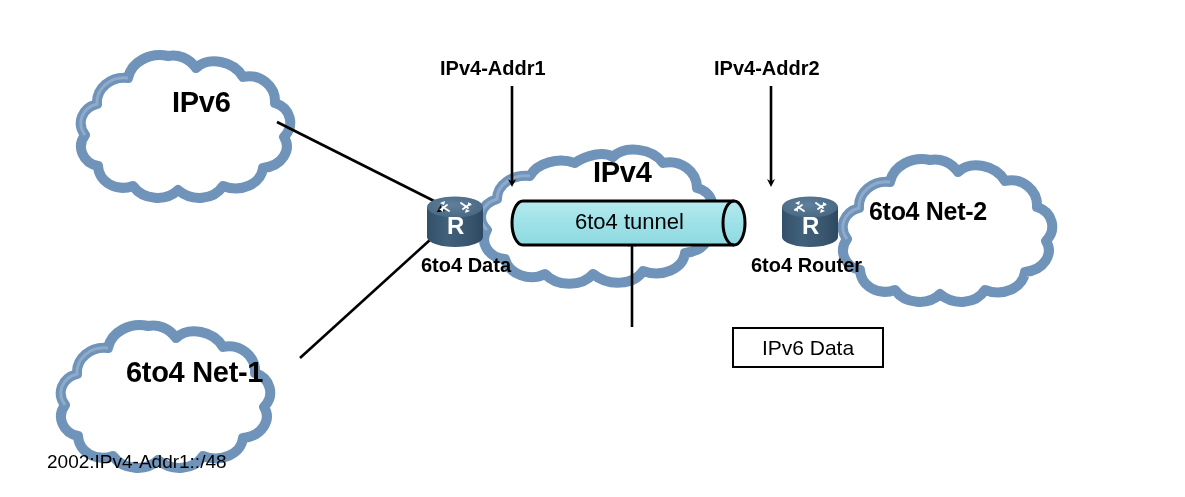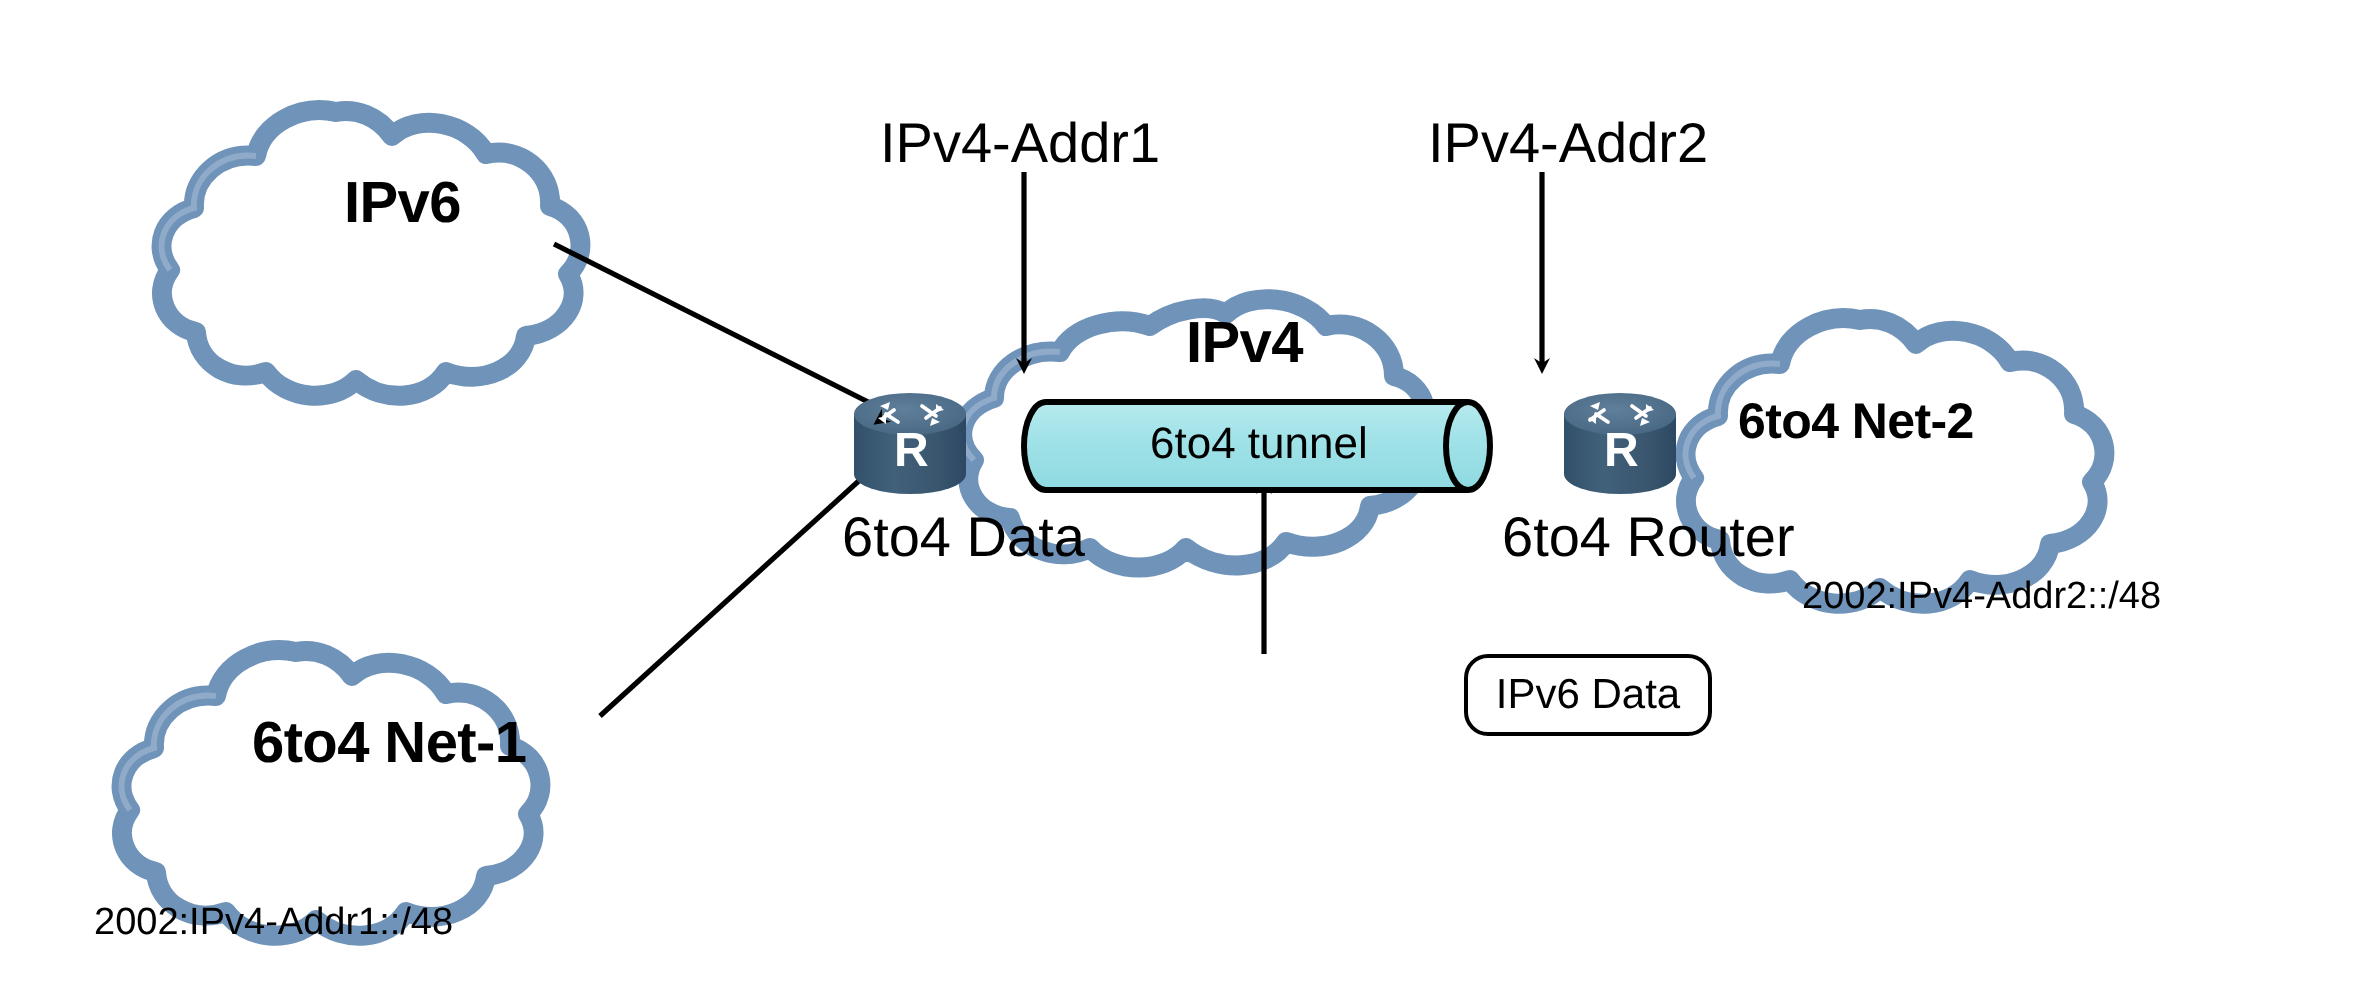"IPv4-Addr1" .plain { font-size: 28px -> 20px; font-weight: normal -> bold }
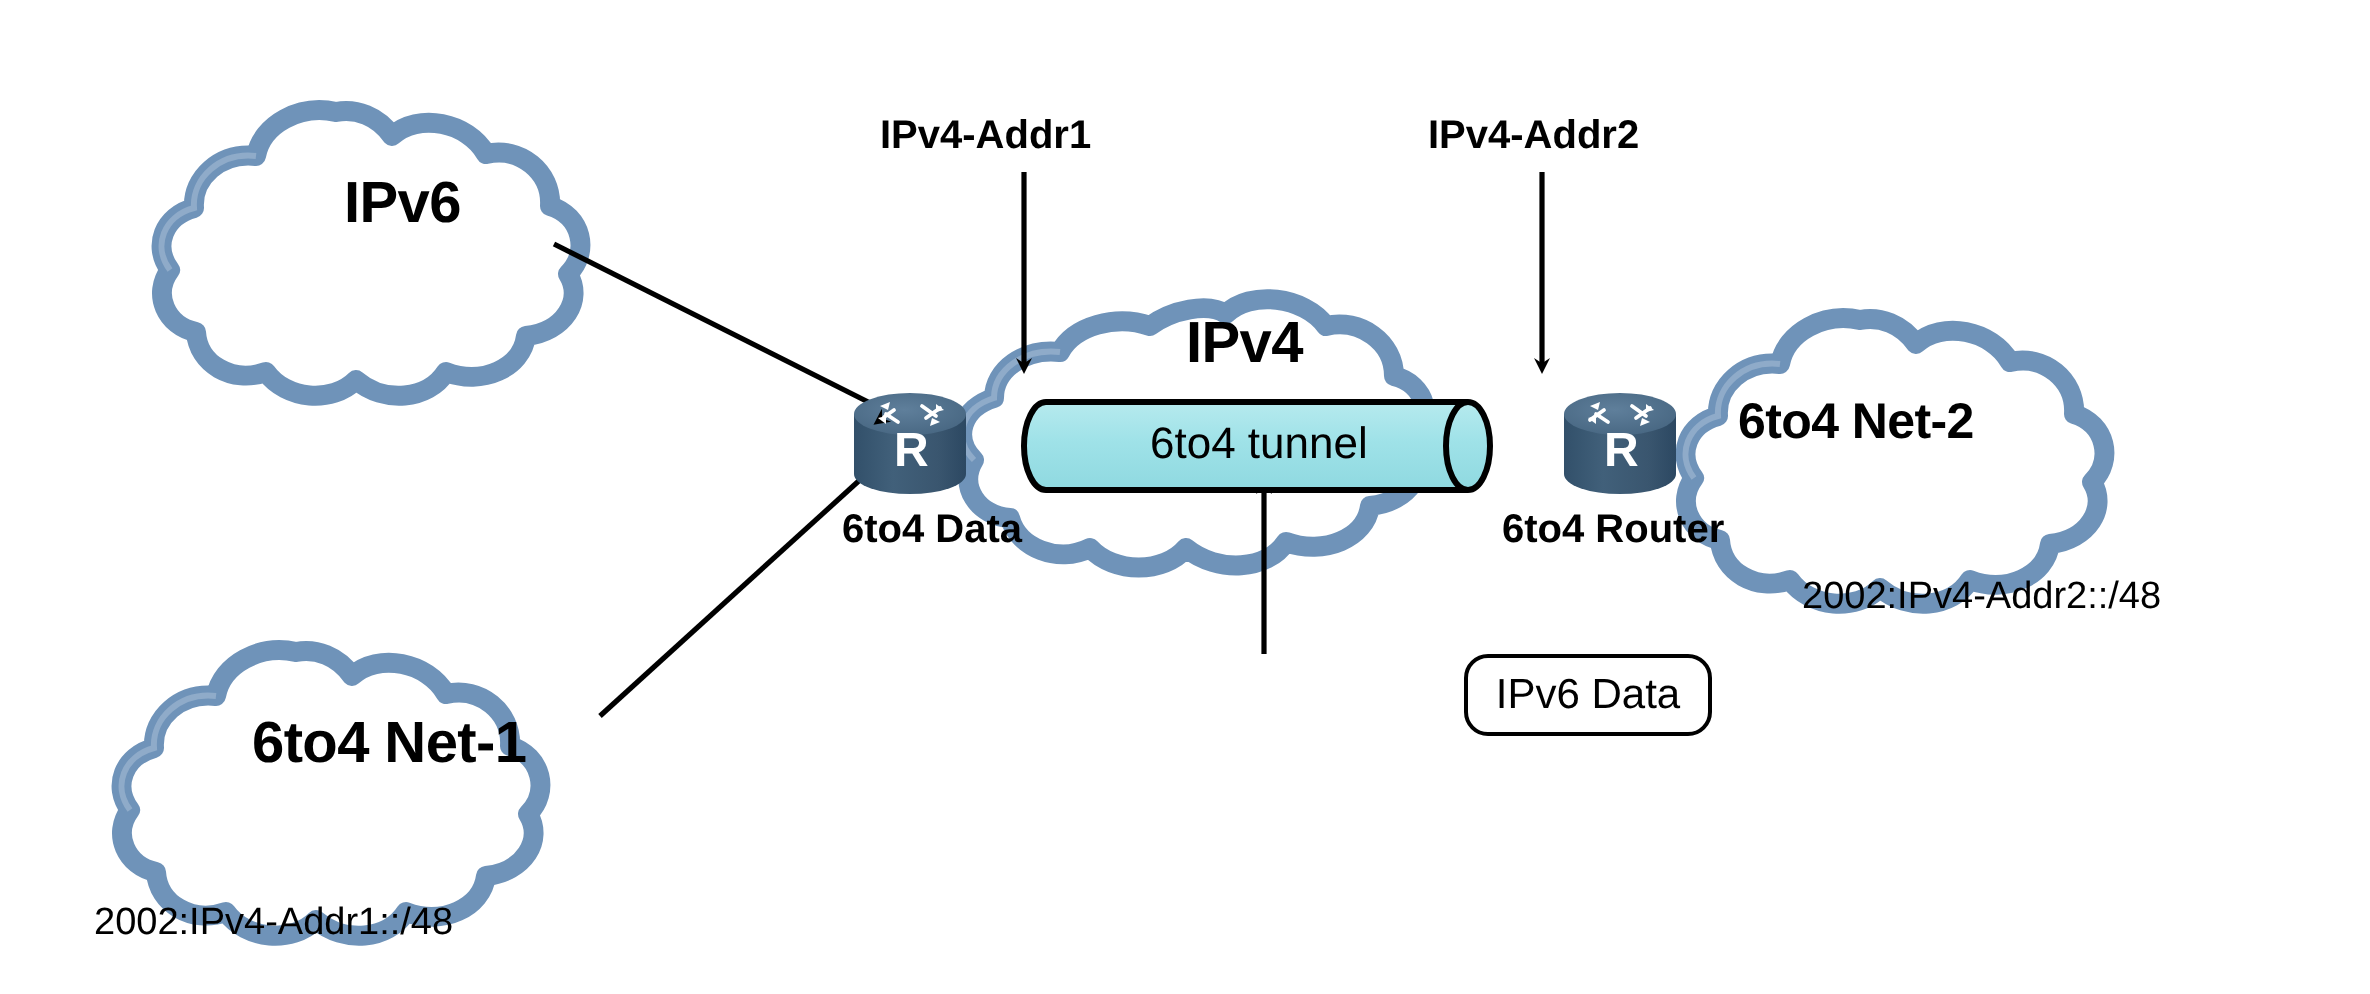"2002:IPv4-Addr2::/48" span.lbl { html: <span>2002:IPv4-Addr2::/48</span> -> none }
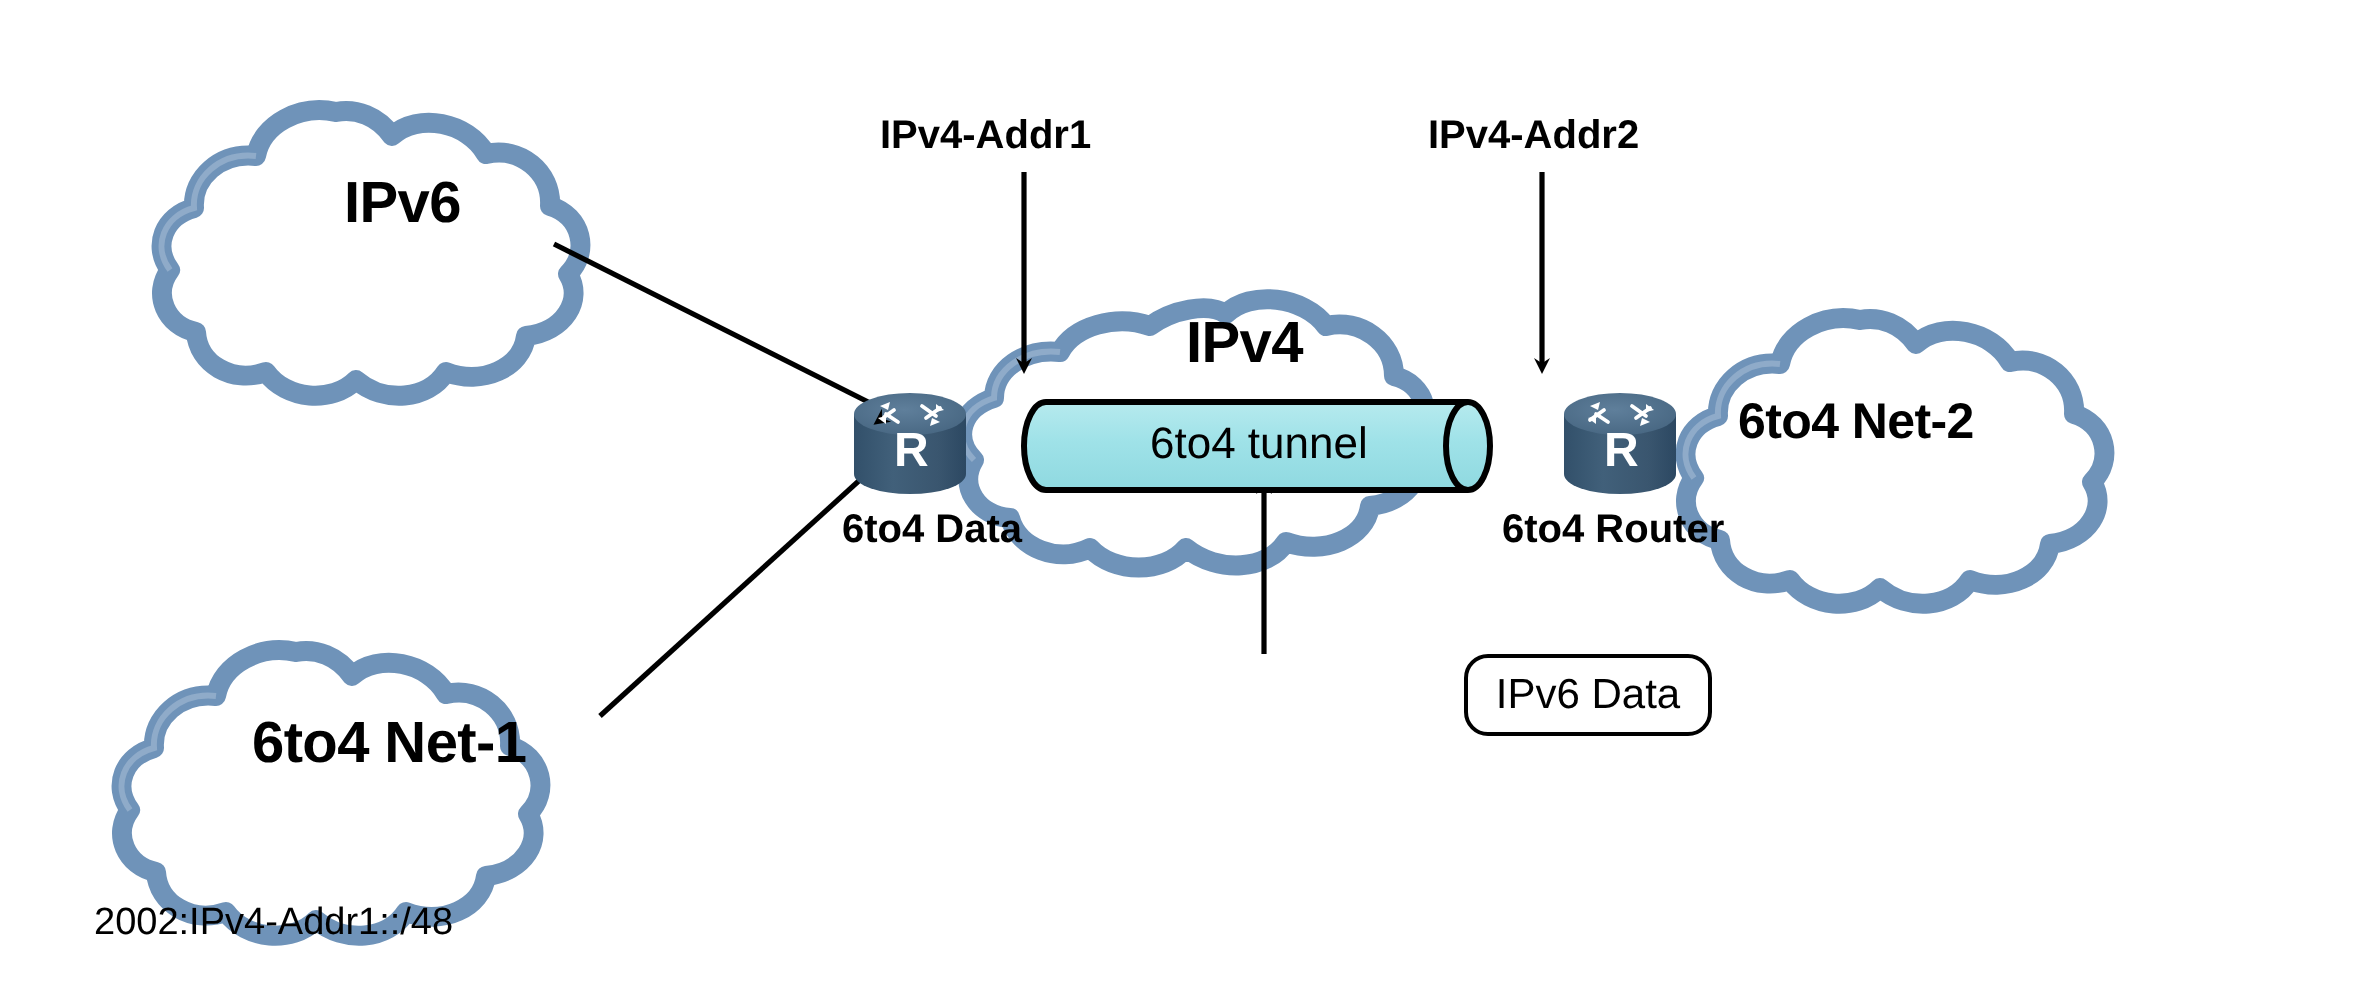"IPv6 Data" div.pkt-cell { border-radius: 12px -> none; width: 124px -> 152px }
